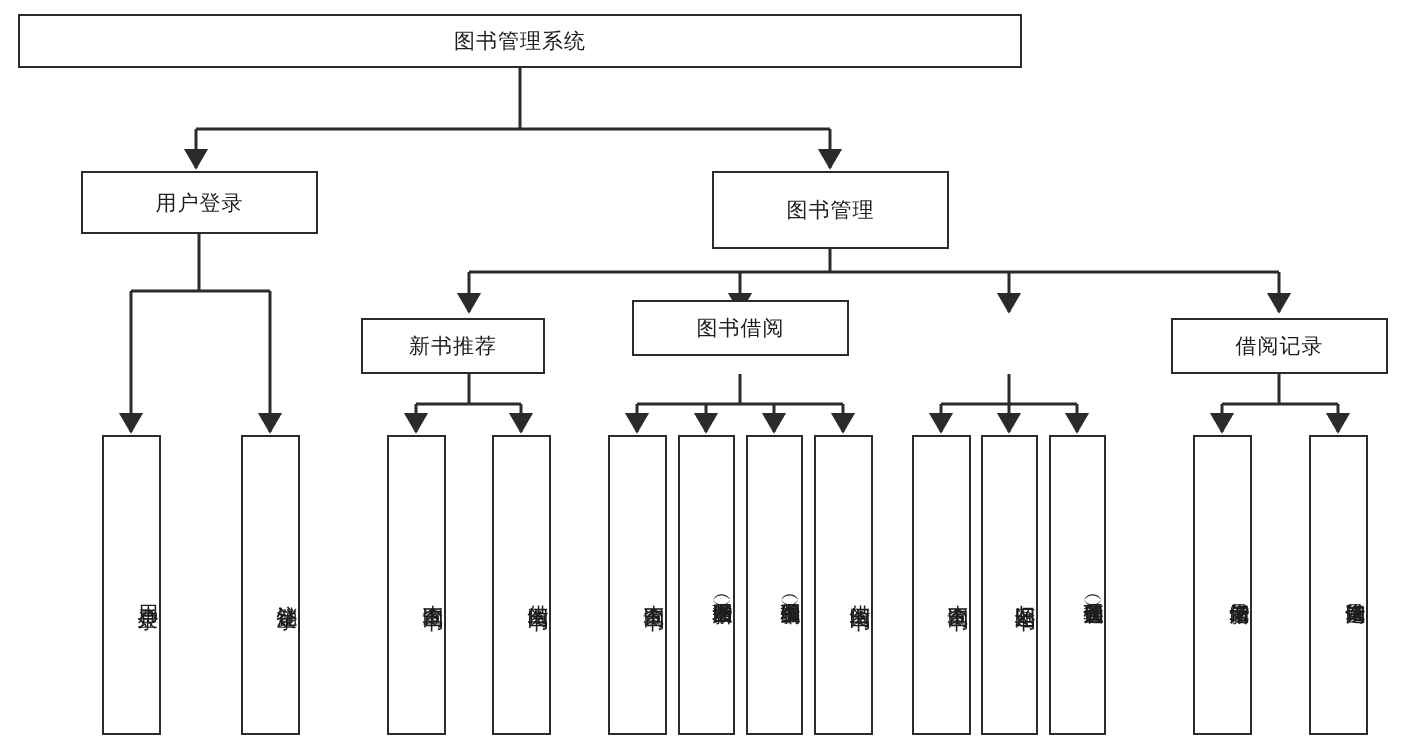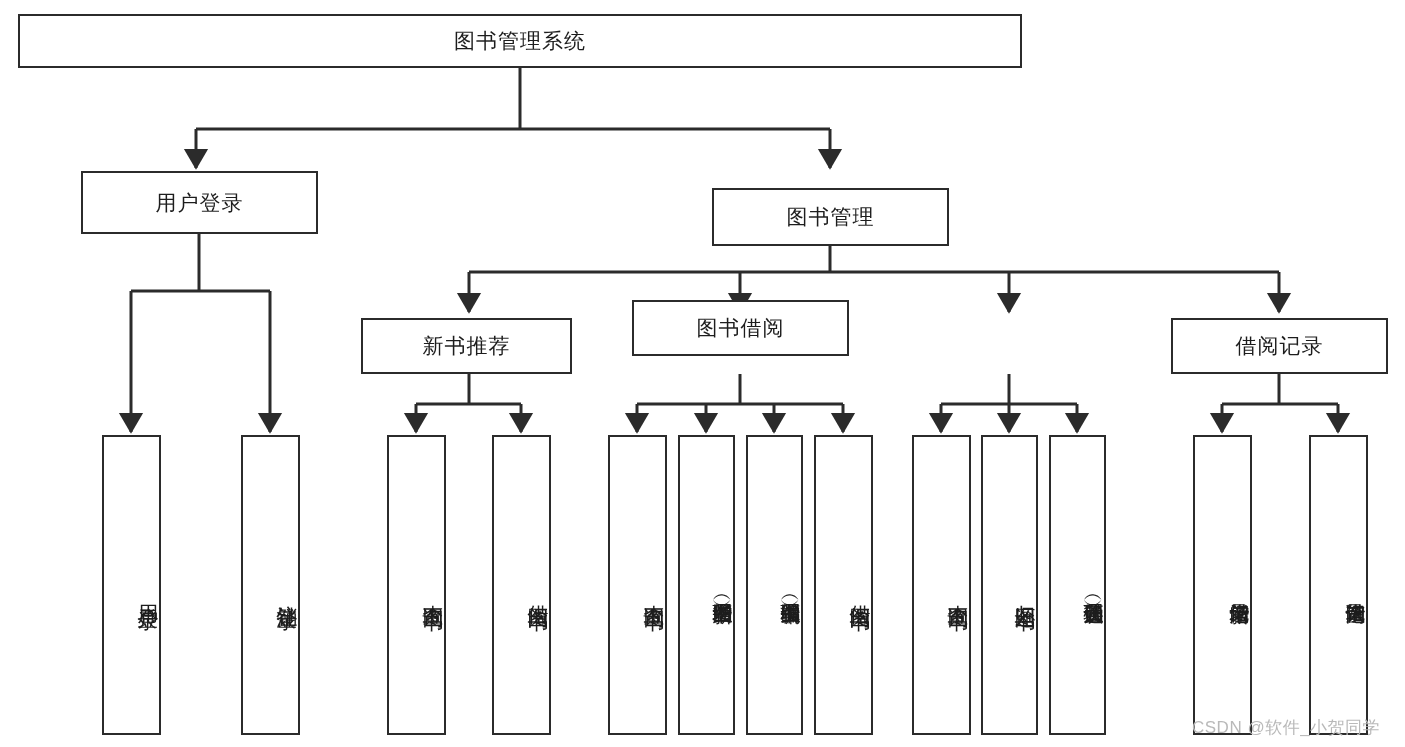"图书管理" div.node { height: 58px -> 78px; top: 188px -> 171px }
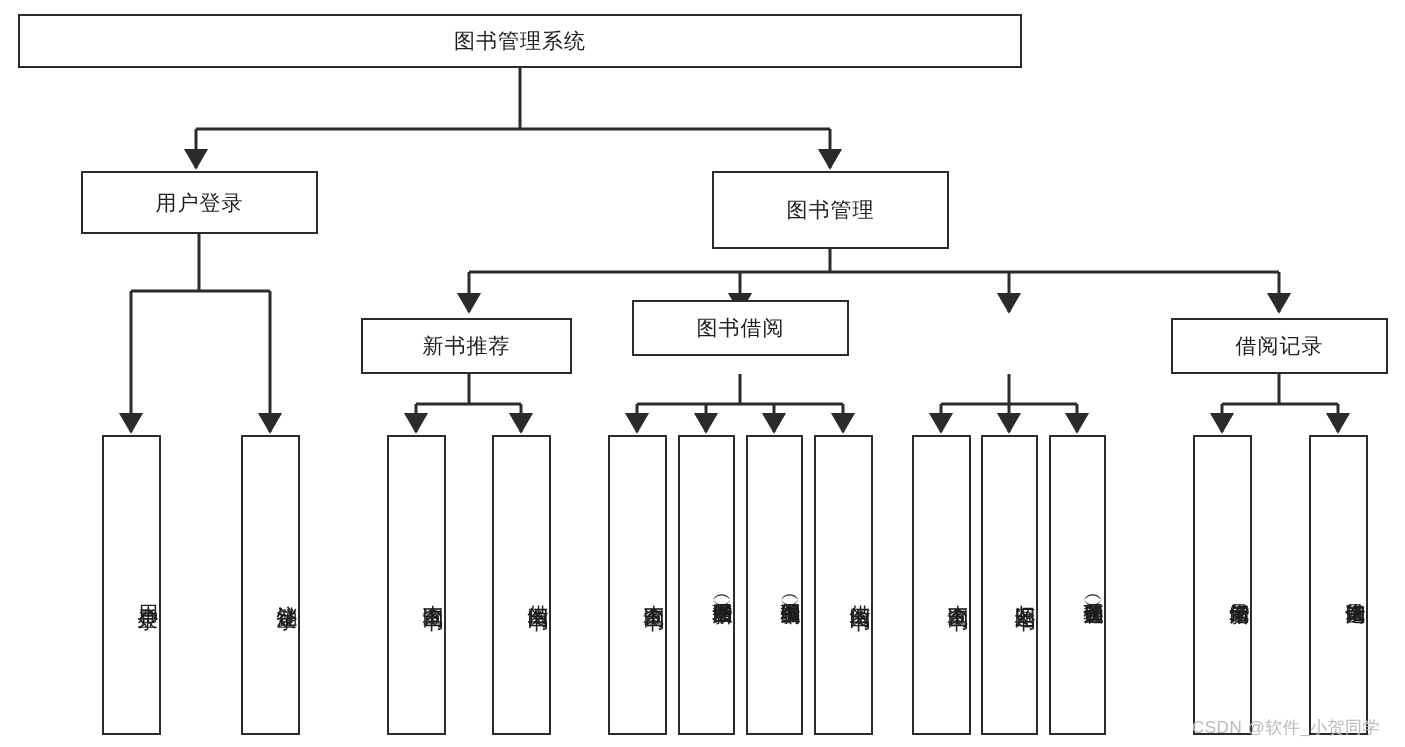"新书推荐" div.node { width: 211px -> 184px }
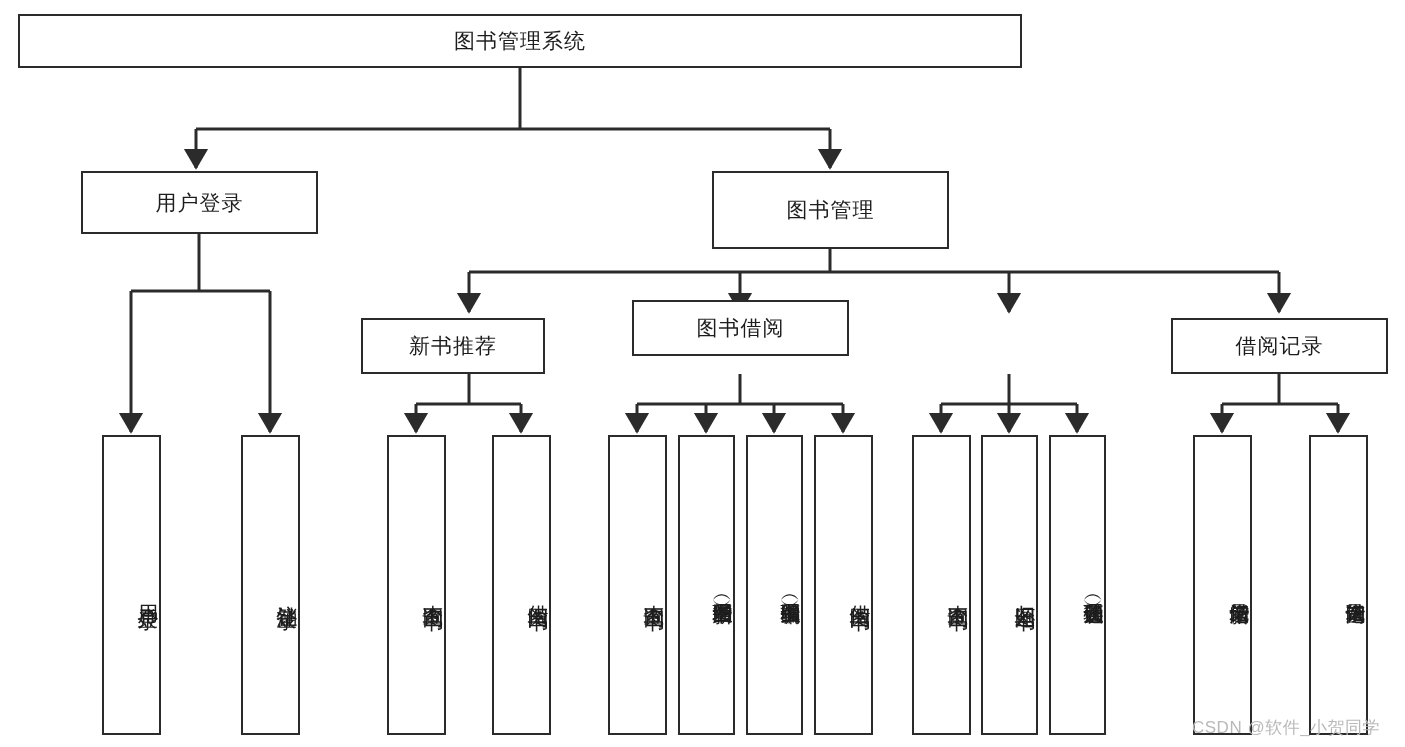"CSDN @软件_小贺同学" div.watermark { html: <div>CSDN @软件_小贺同学</div> -> none }
